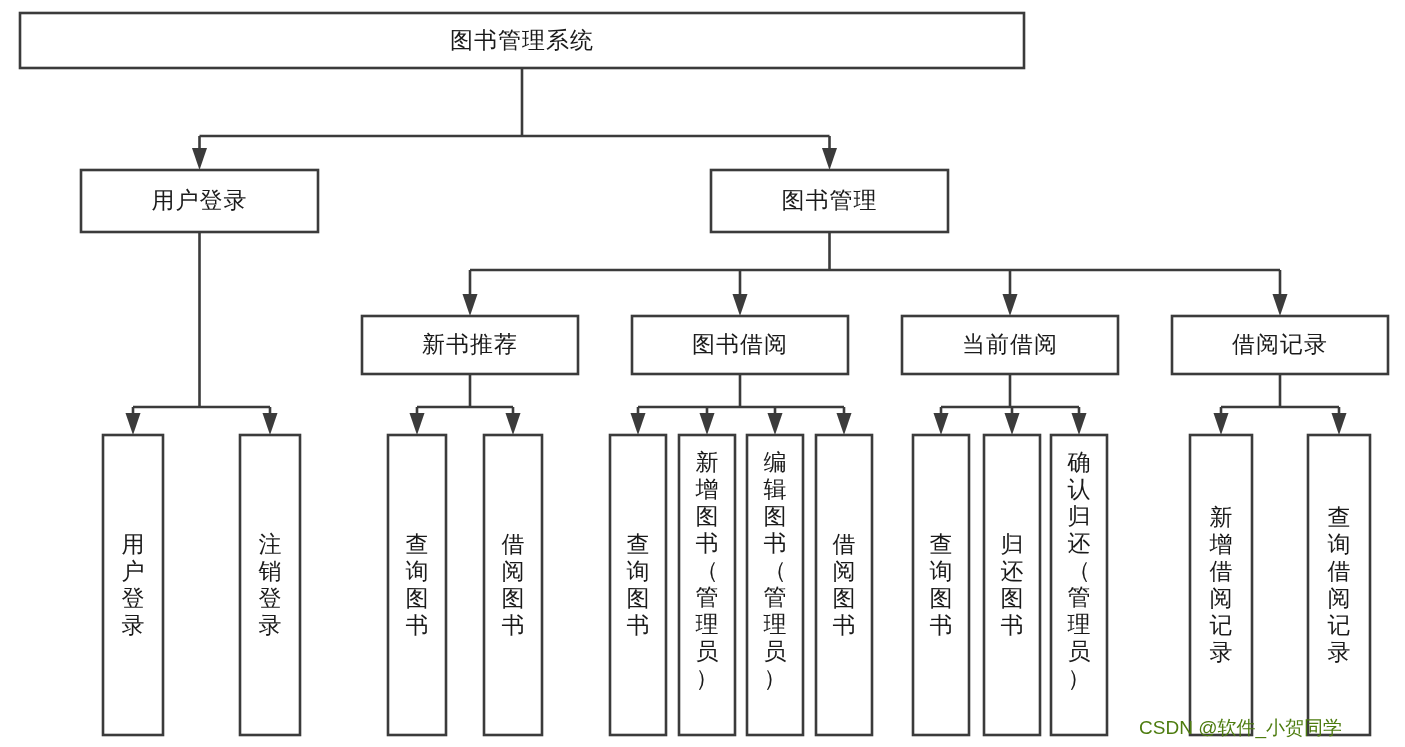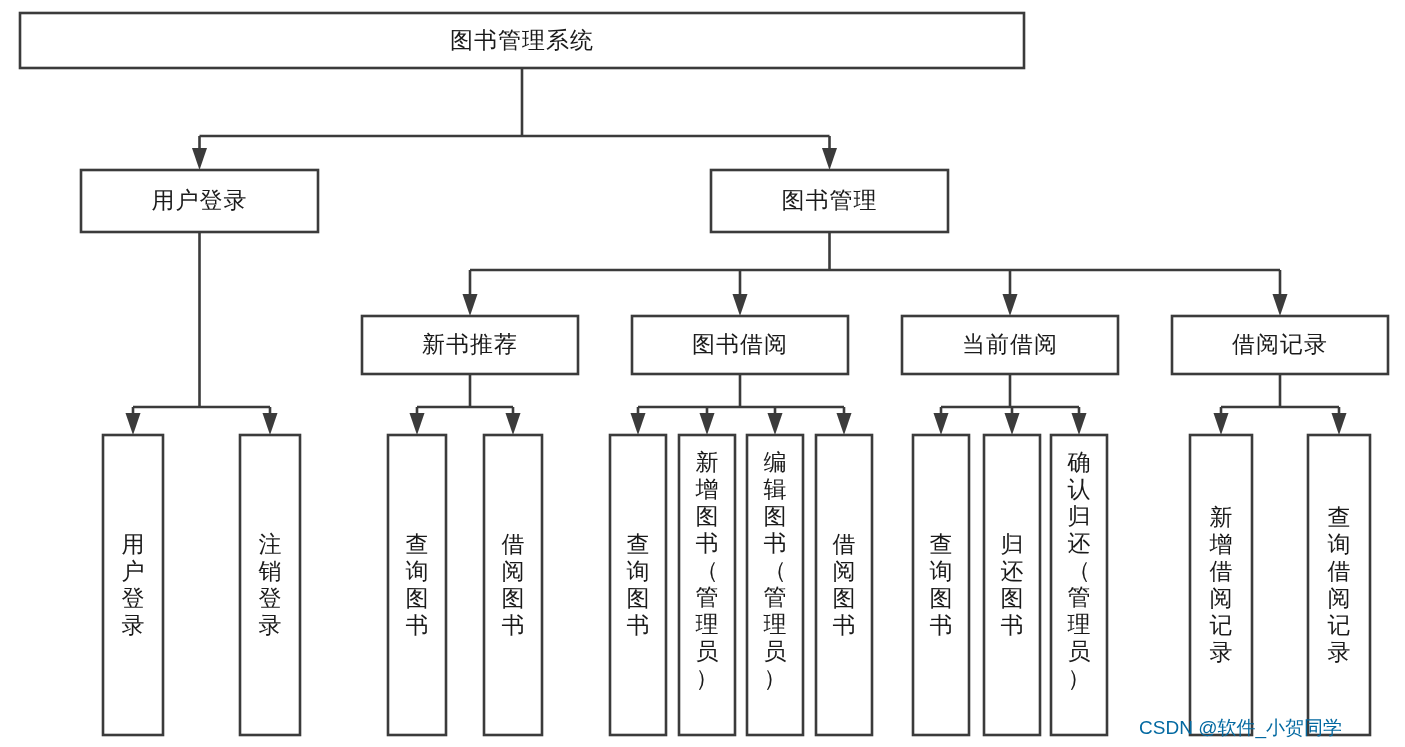"CSDN @软件_小贺同学" .watermark { color: #0369a1 -> #4d7c0f }
